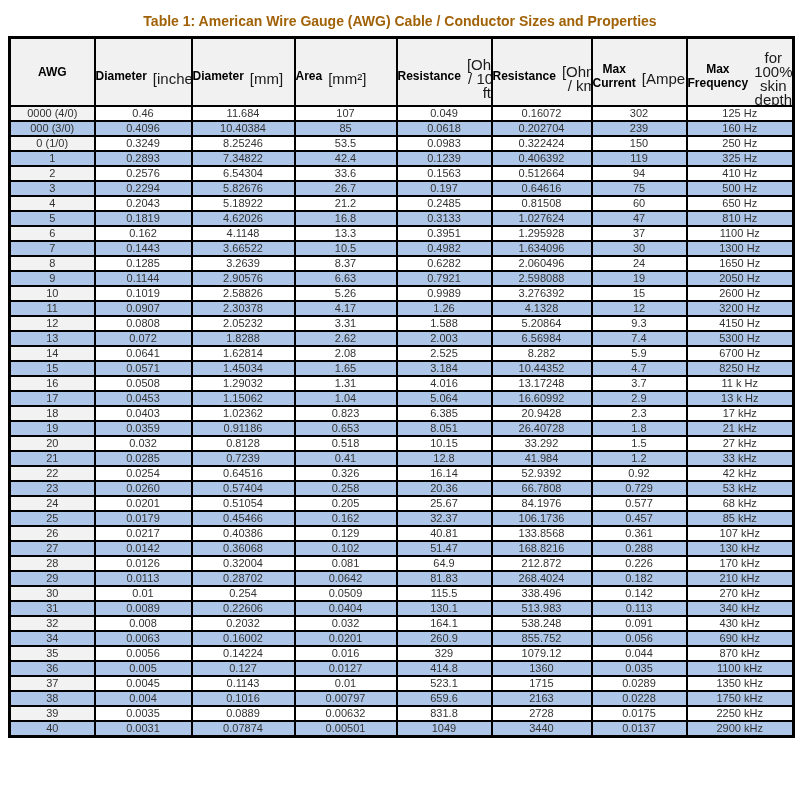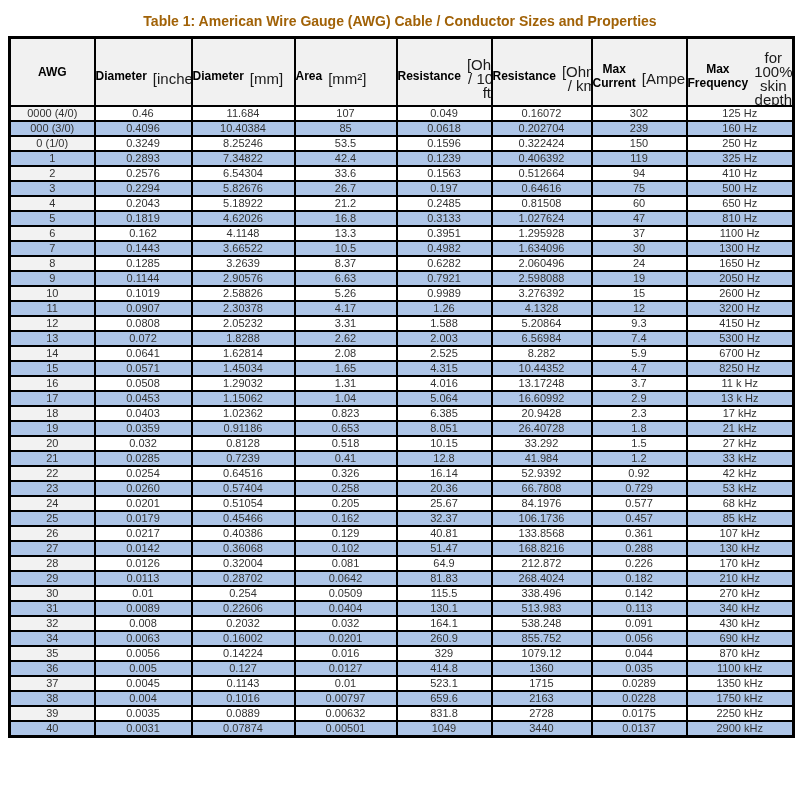"0.1596" td { text: 0.1596 -> 0.0983 }
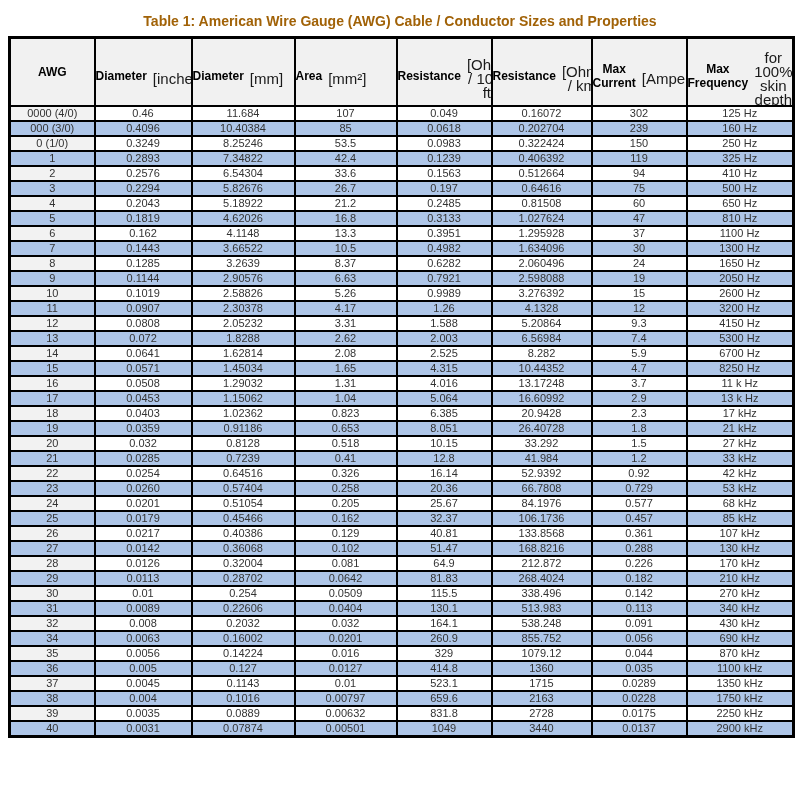"4.315" td { text: 4.315 -> 3.184 }
